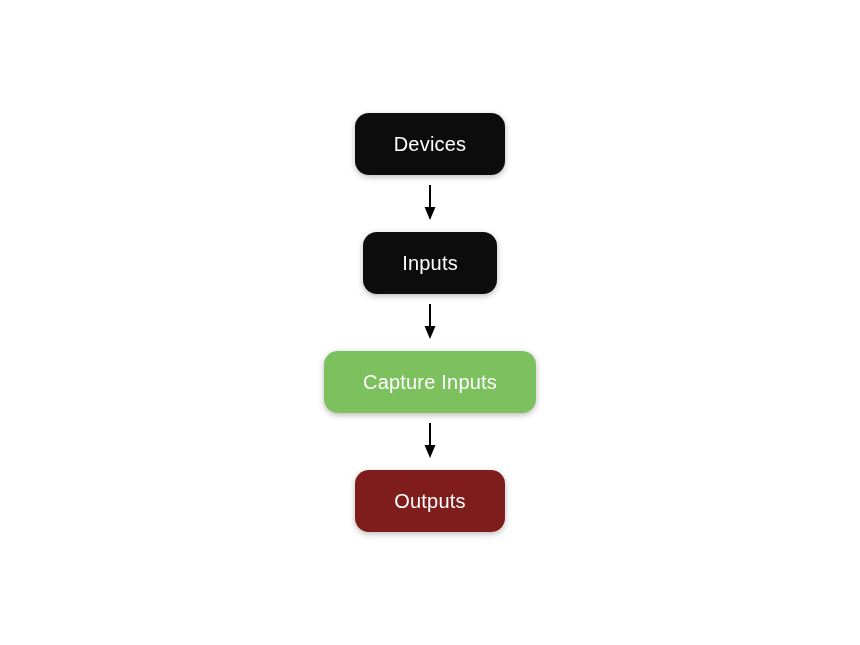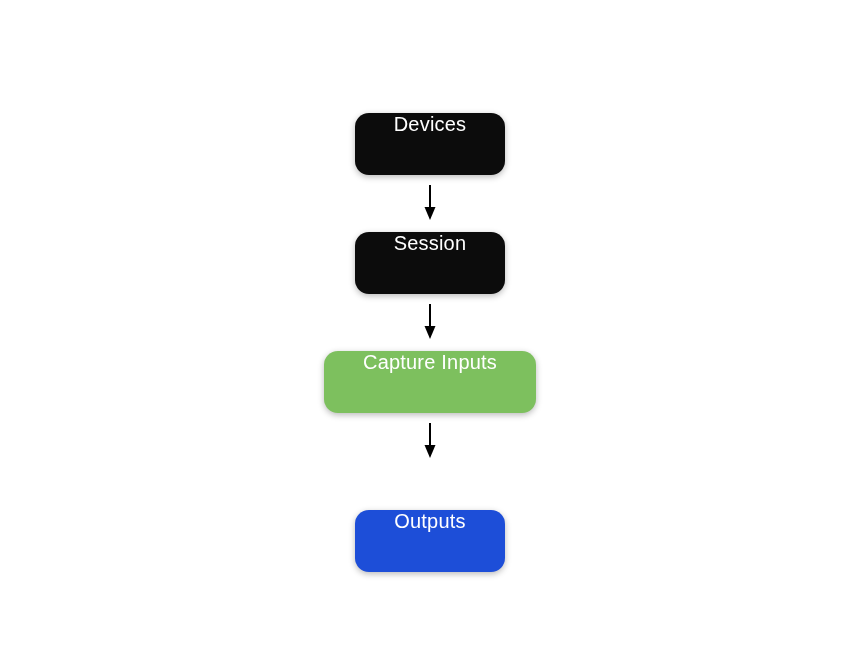"Devices" .node { align-items: none -> center }
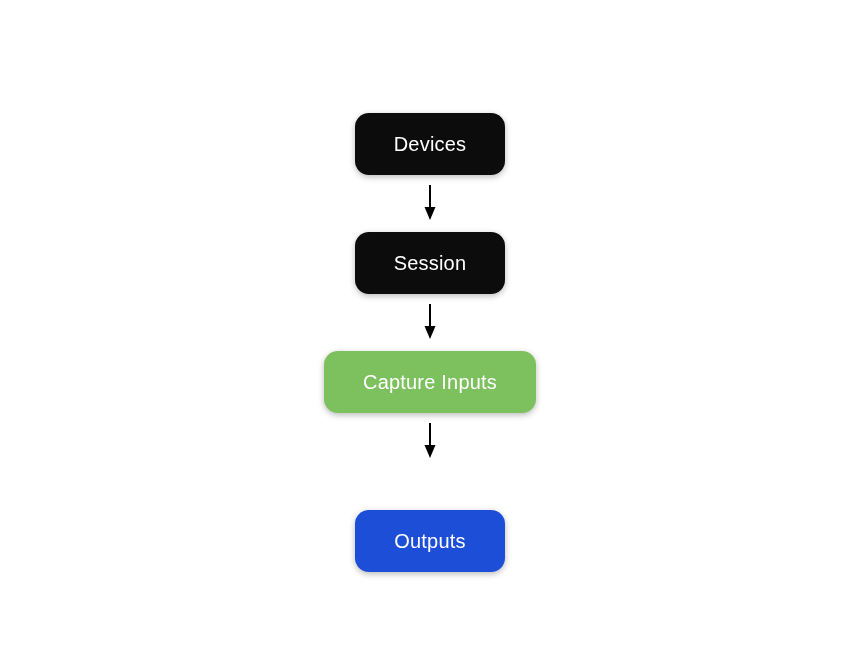"Session" span.node-label { text: Session -> Inputs }
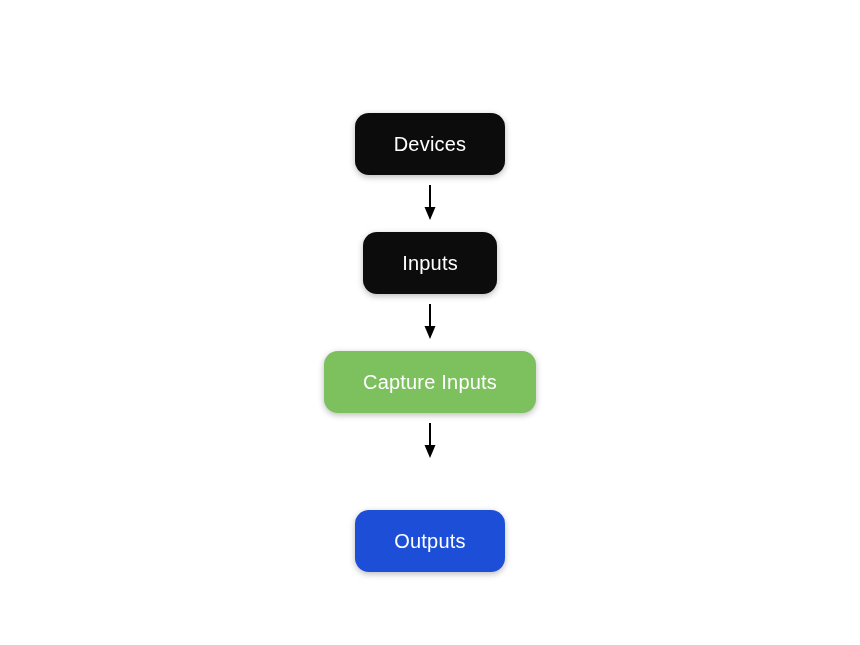"Outputs" div.node { background-color: #1d4ed8 -> #7f1d1d; margin-top: 40px -> none }
